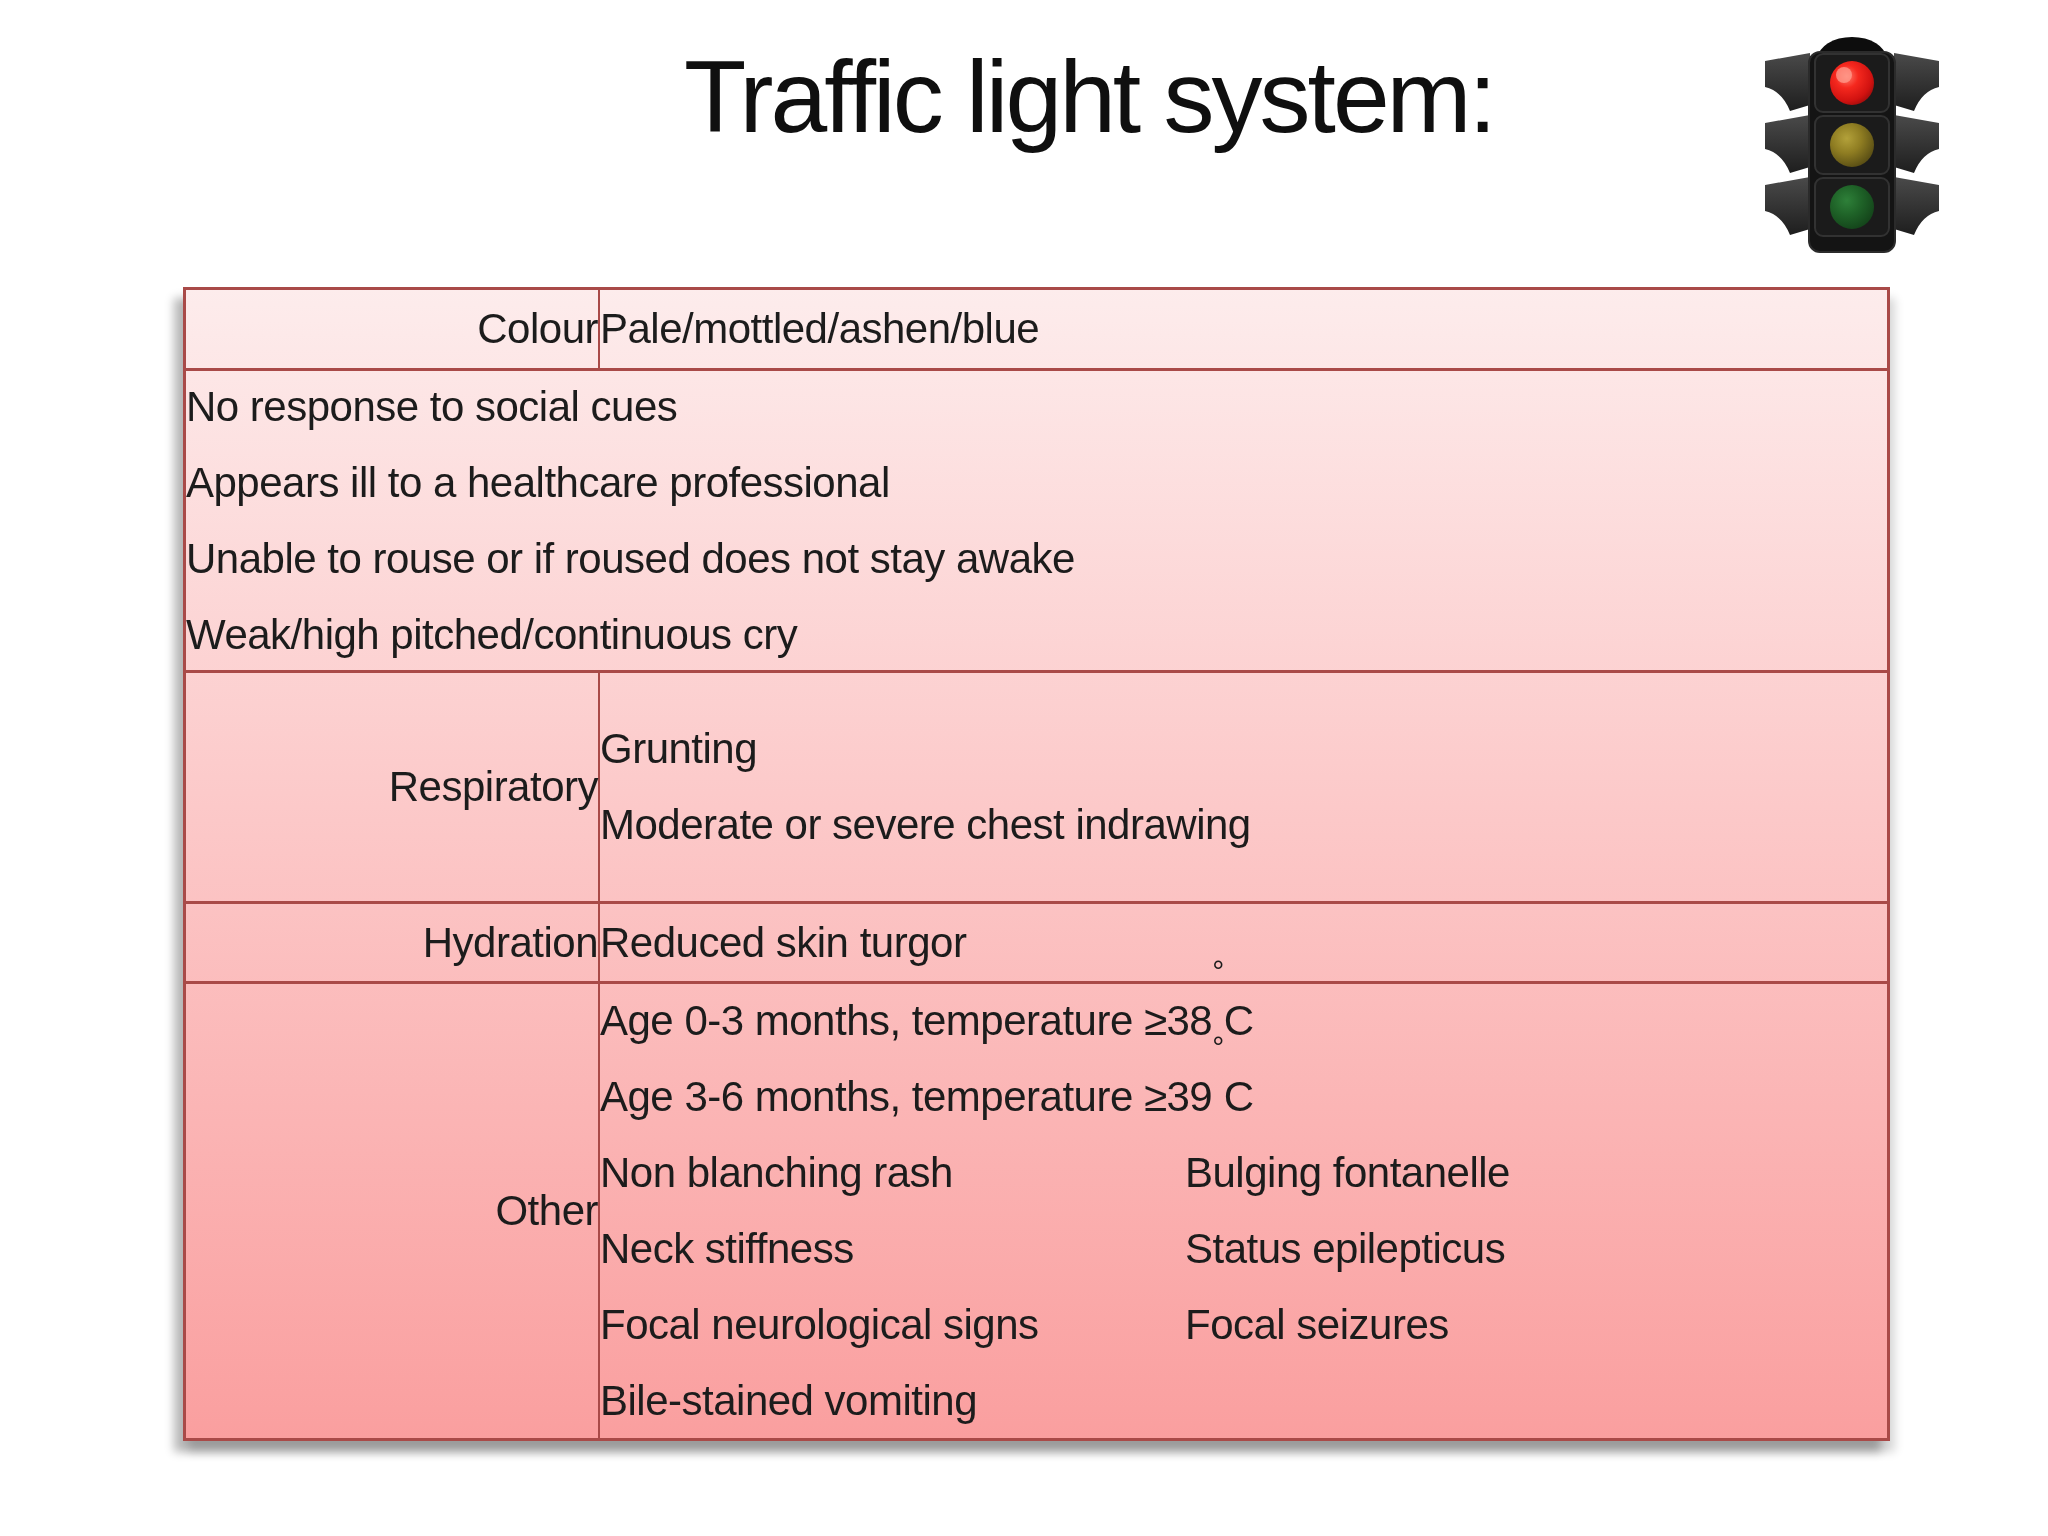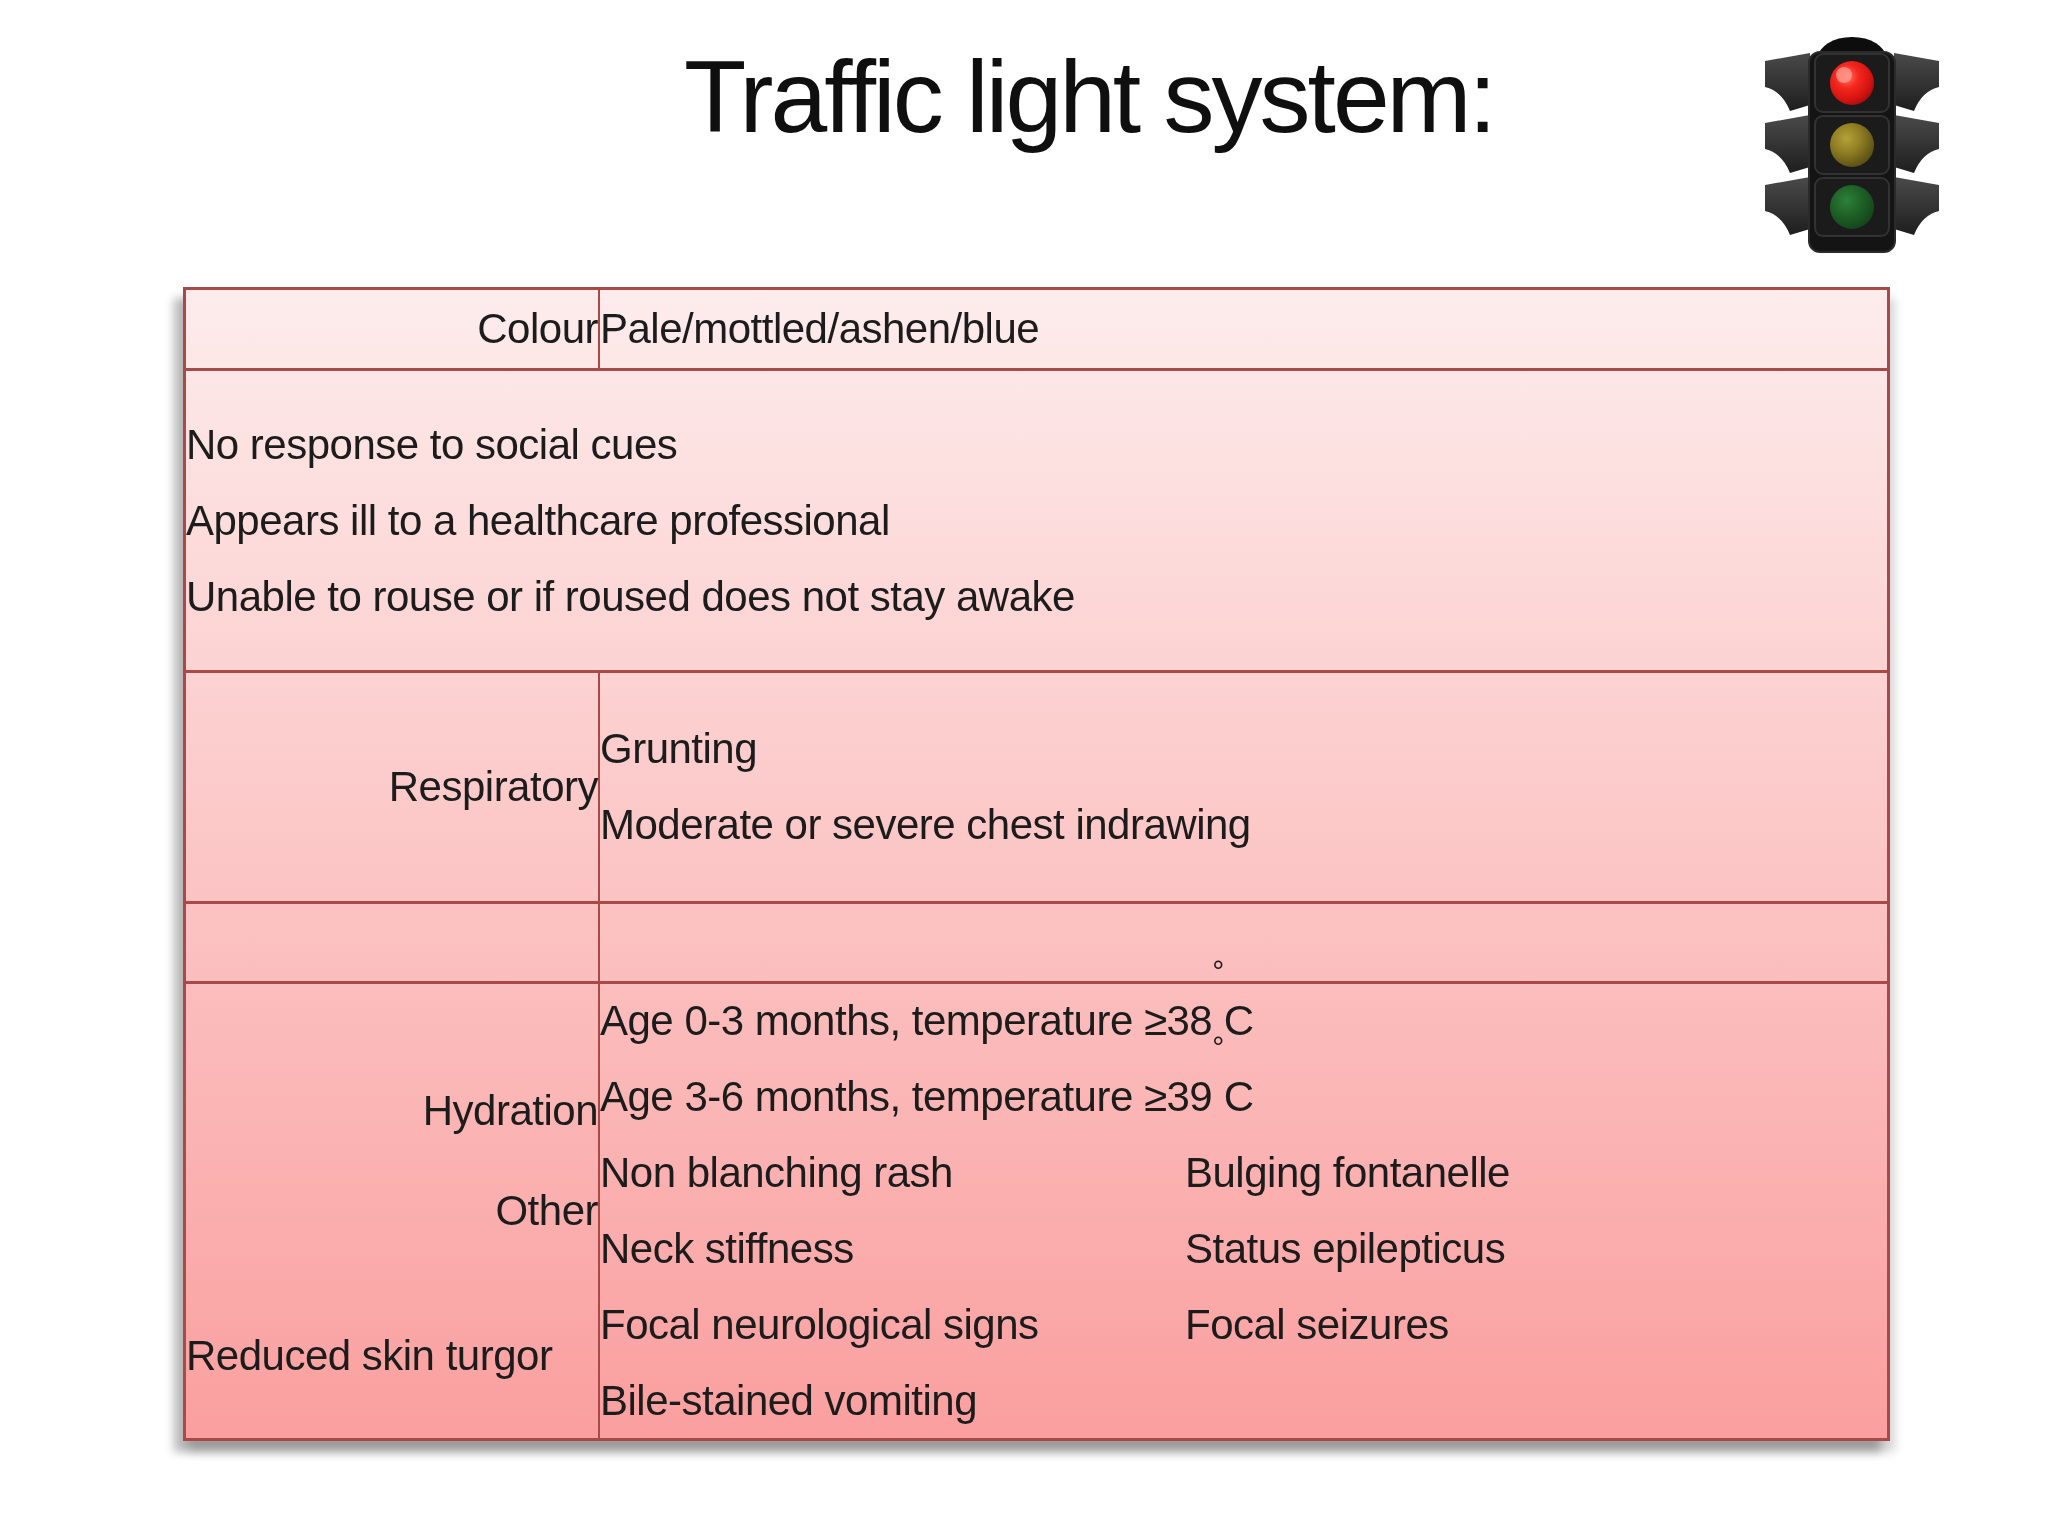"Weak/high pitched/continuous cry" div.line { html: none -> <div>Weak/high pitched/continuous cry</div> }
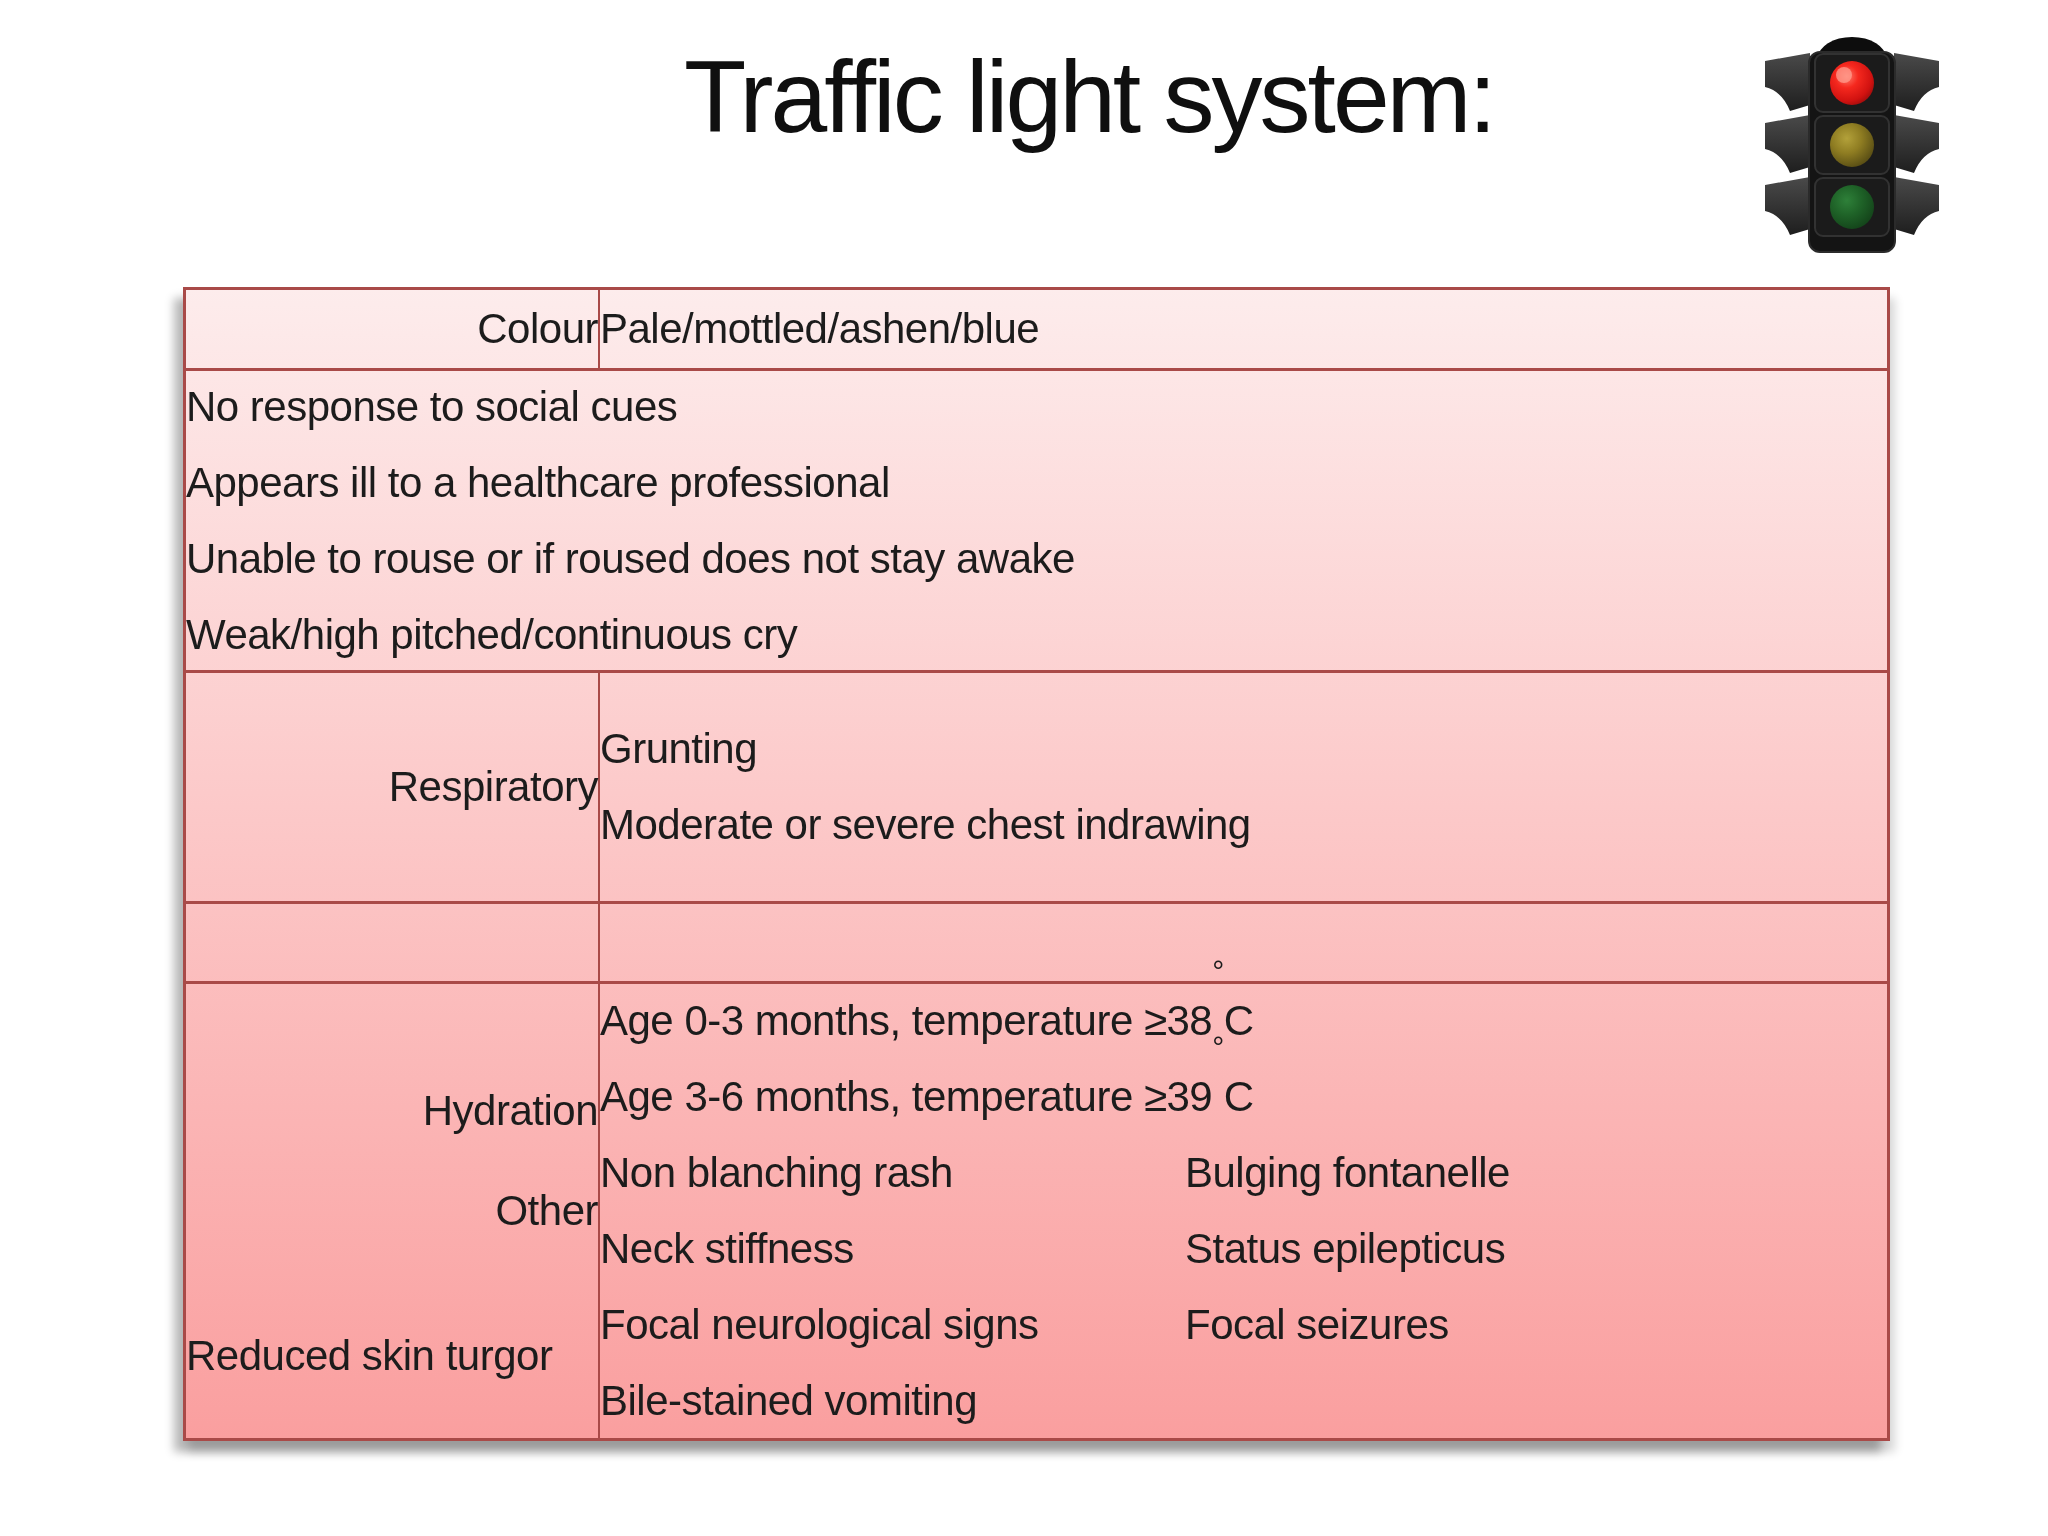"Hydration" .row-hydration { flex-direction: column -> none }
